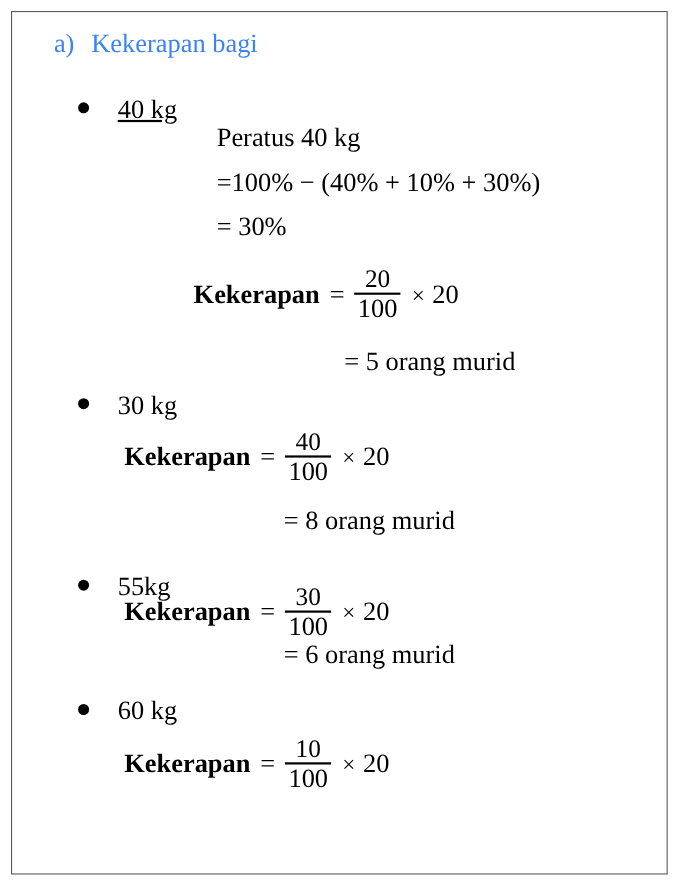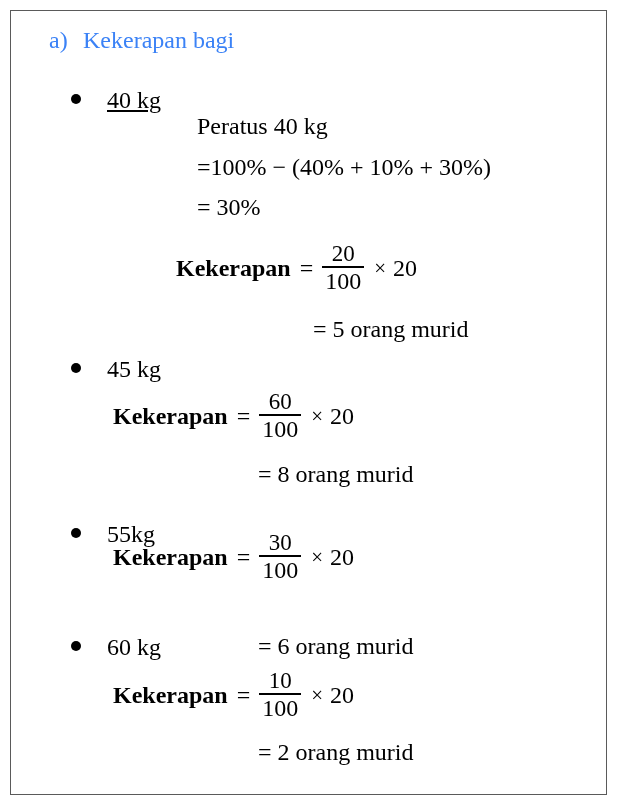"45 kg" span { text: 45 -> 30 }
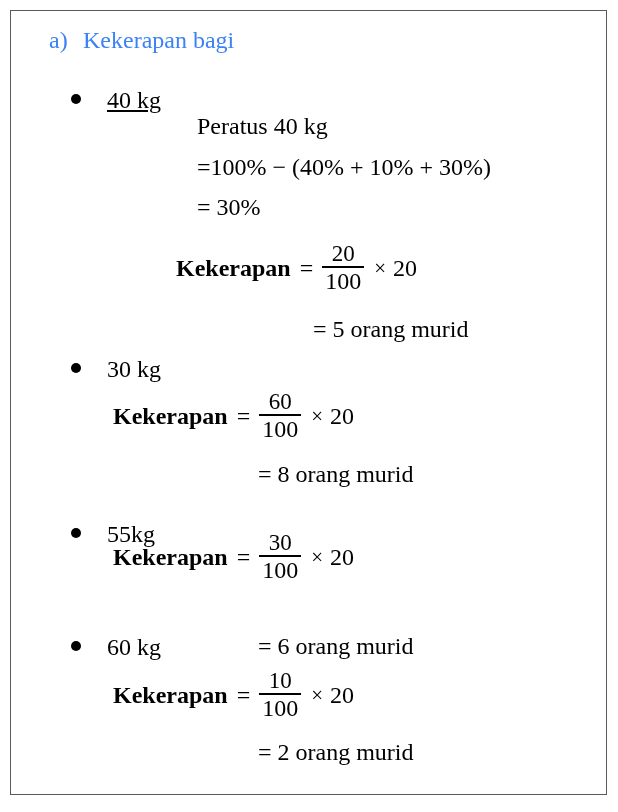"60" span.num { text: 60 -> 40 }
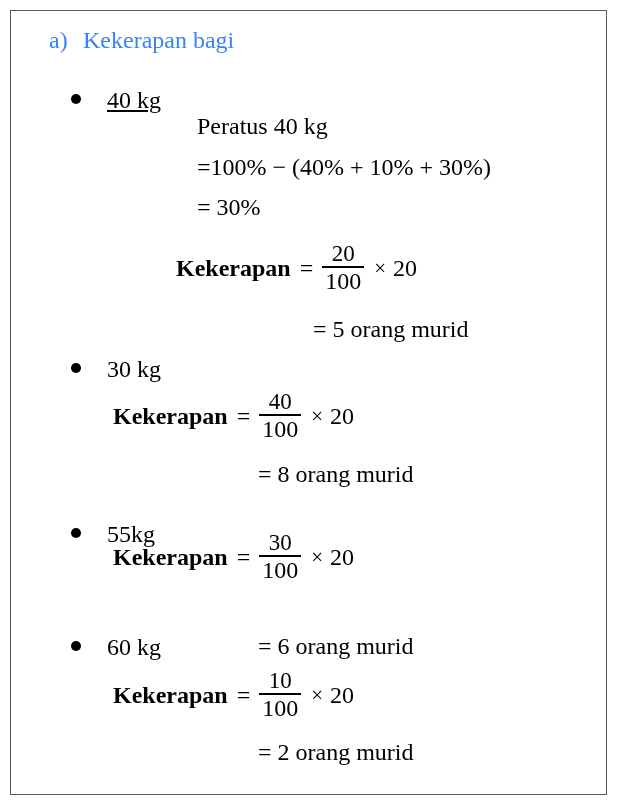"= 6 orang murid" div.result { top: 622px -> 572px }
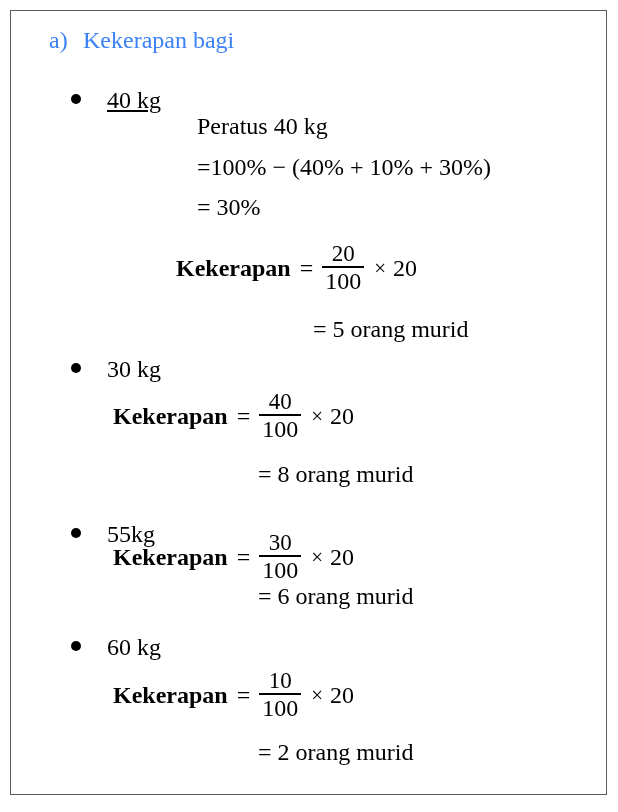"= 2 orang murid" div.result { html: <div>= 2 orang murid</div> -> none }
